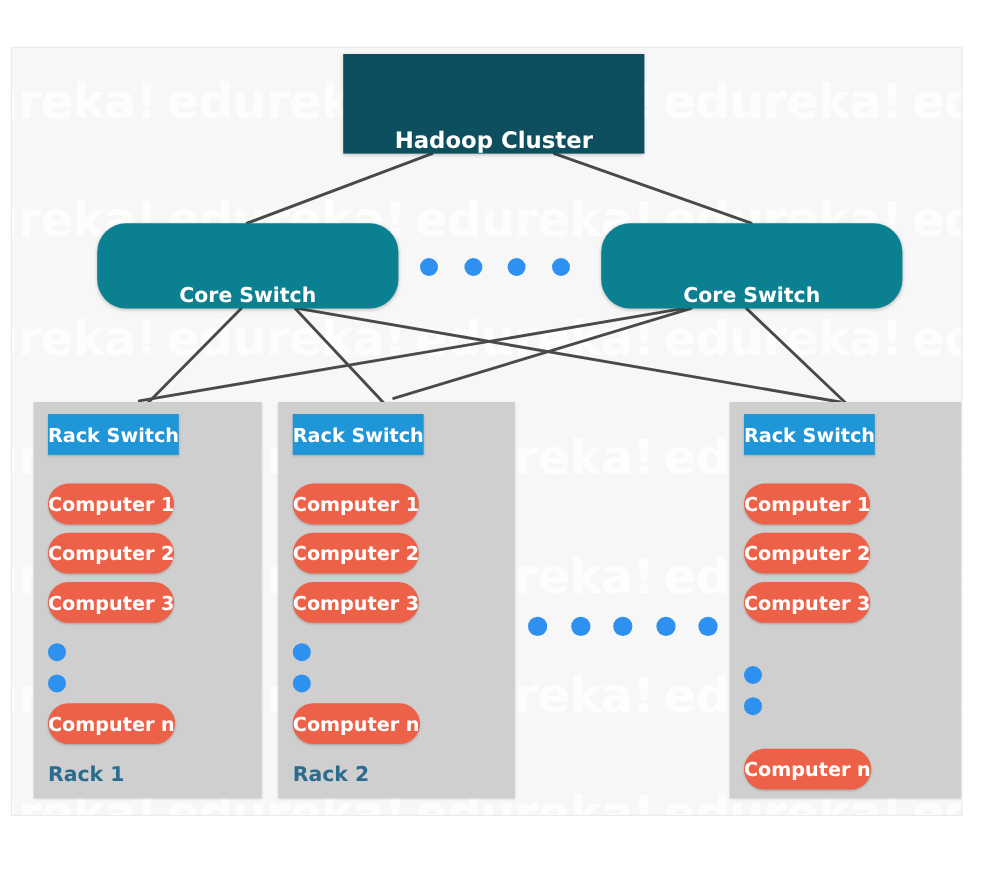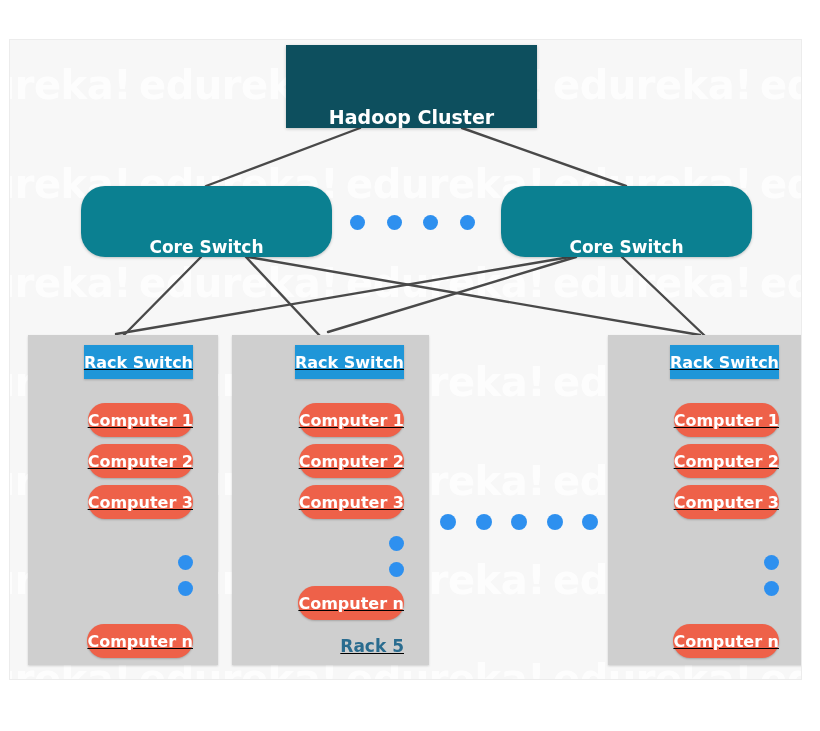"Rack Switch" .rack { align-items: flex-end -> flex-start; text-decoration: underline -> none }
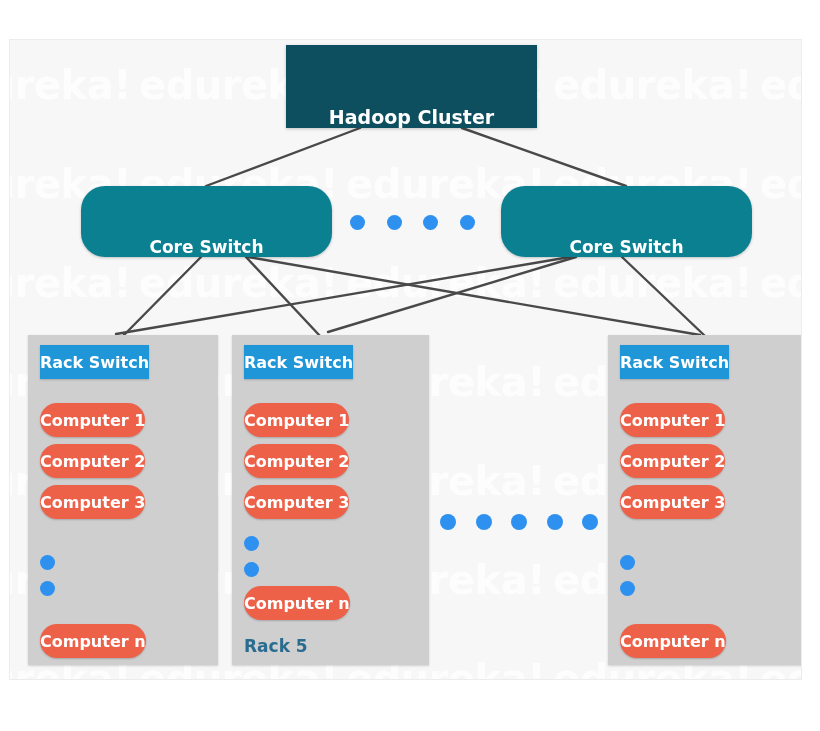"Rack 1" div.rack-label { html: none -> <div>Rack 1</div> }
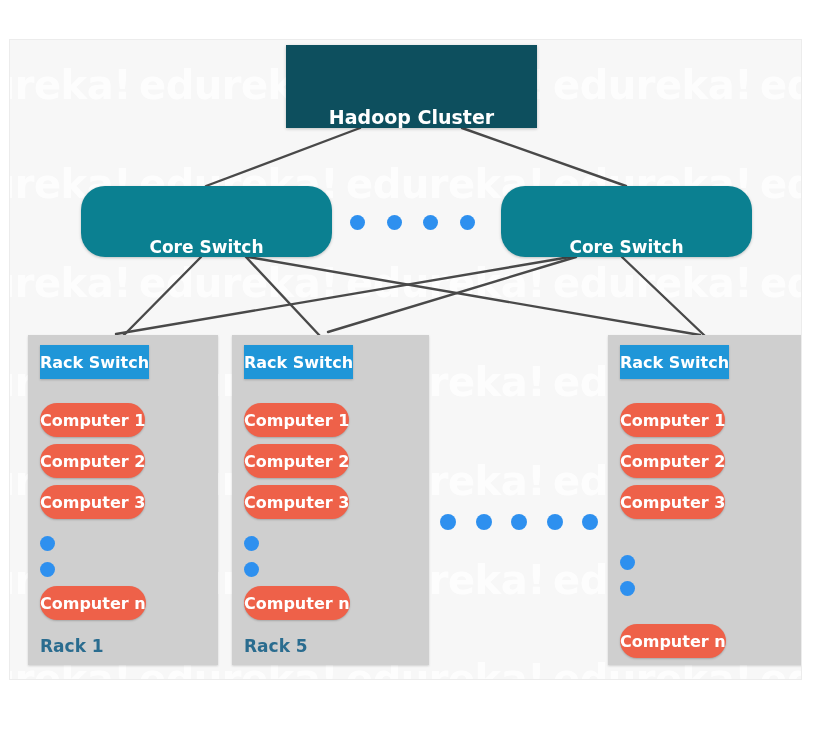"Rack 5" div.rack-label { text: 5 -> 2 }
